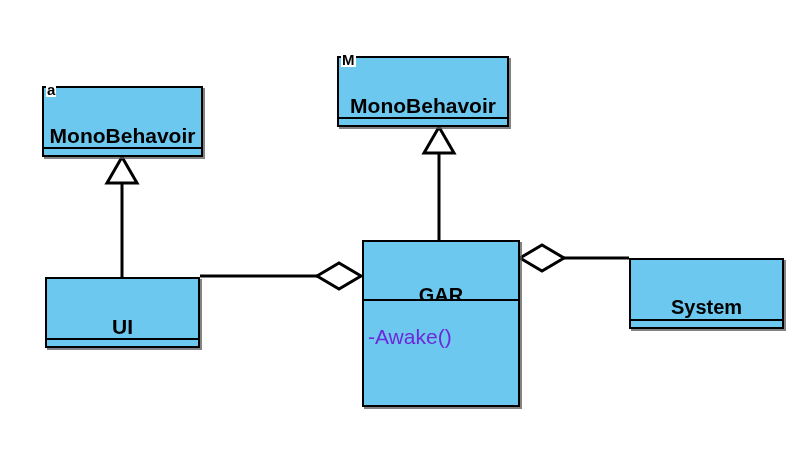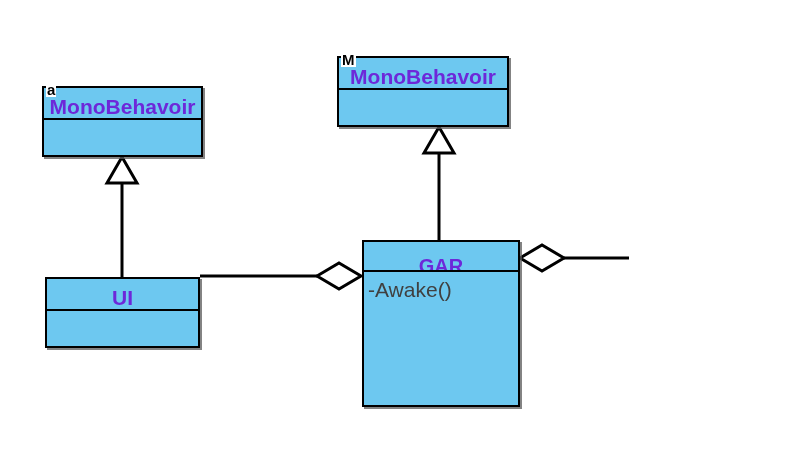"MonoBehavoir" .uml-class .class-name { color: #6d28d9 -> #000000; margin-top: none -> 29px }
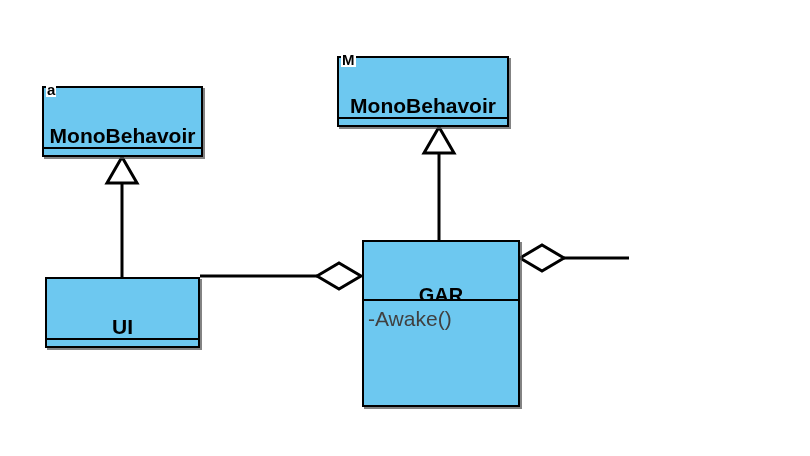"System" div.uml-class { html: none -> <div> <div>System</div> <div></div> </div> }
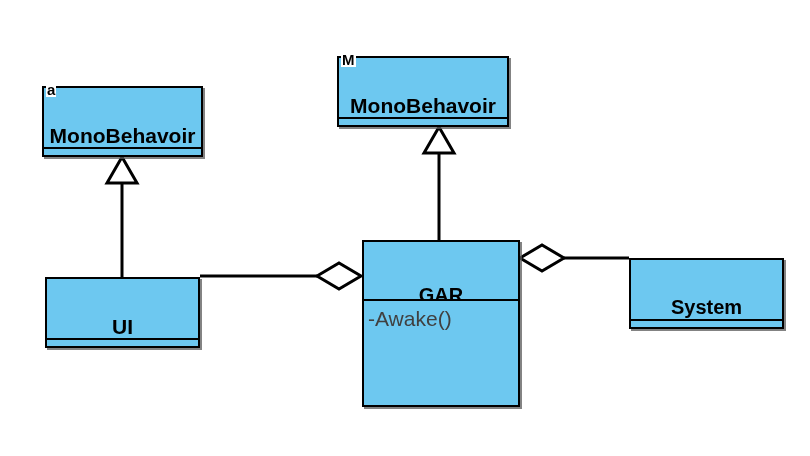"-Awake()" .uml-class .member-row { color: #404040 -> #6d28d9; margin-top: none -> 18px }
